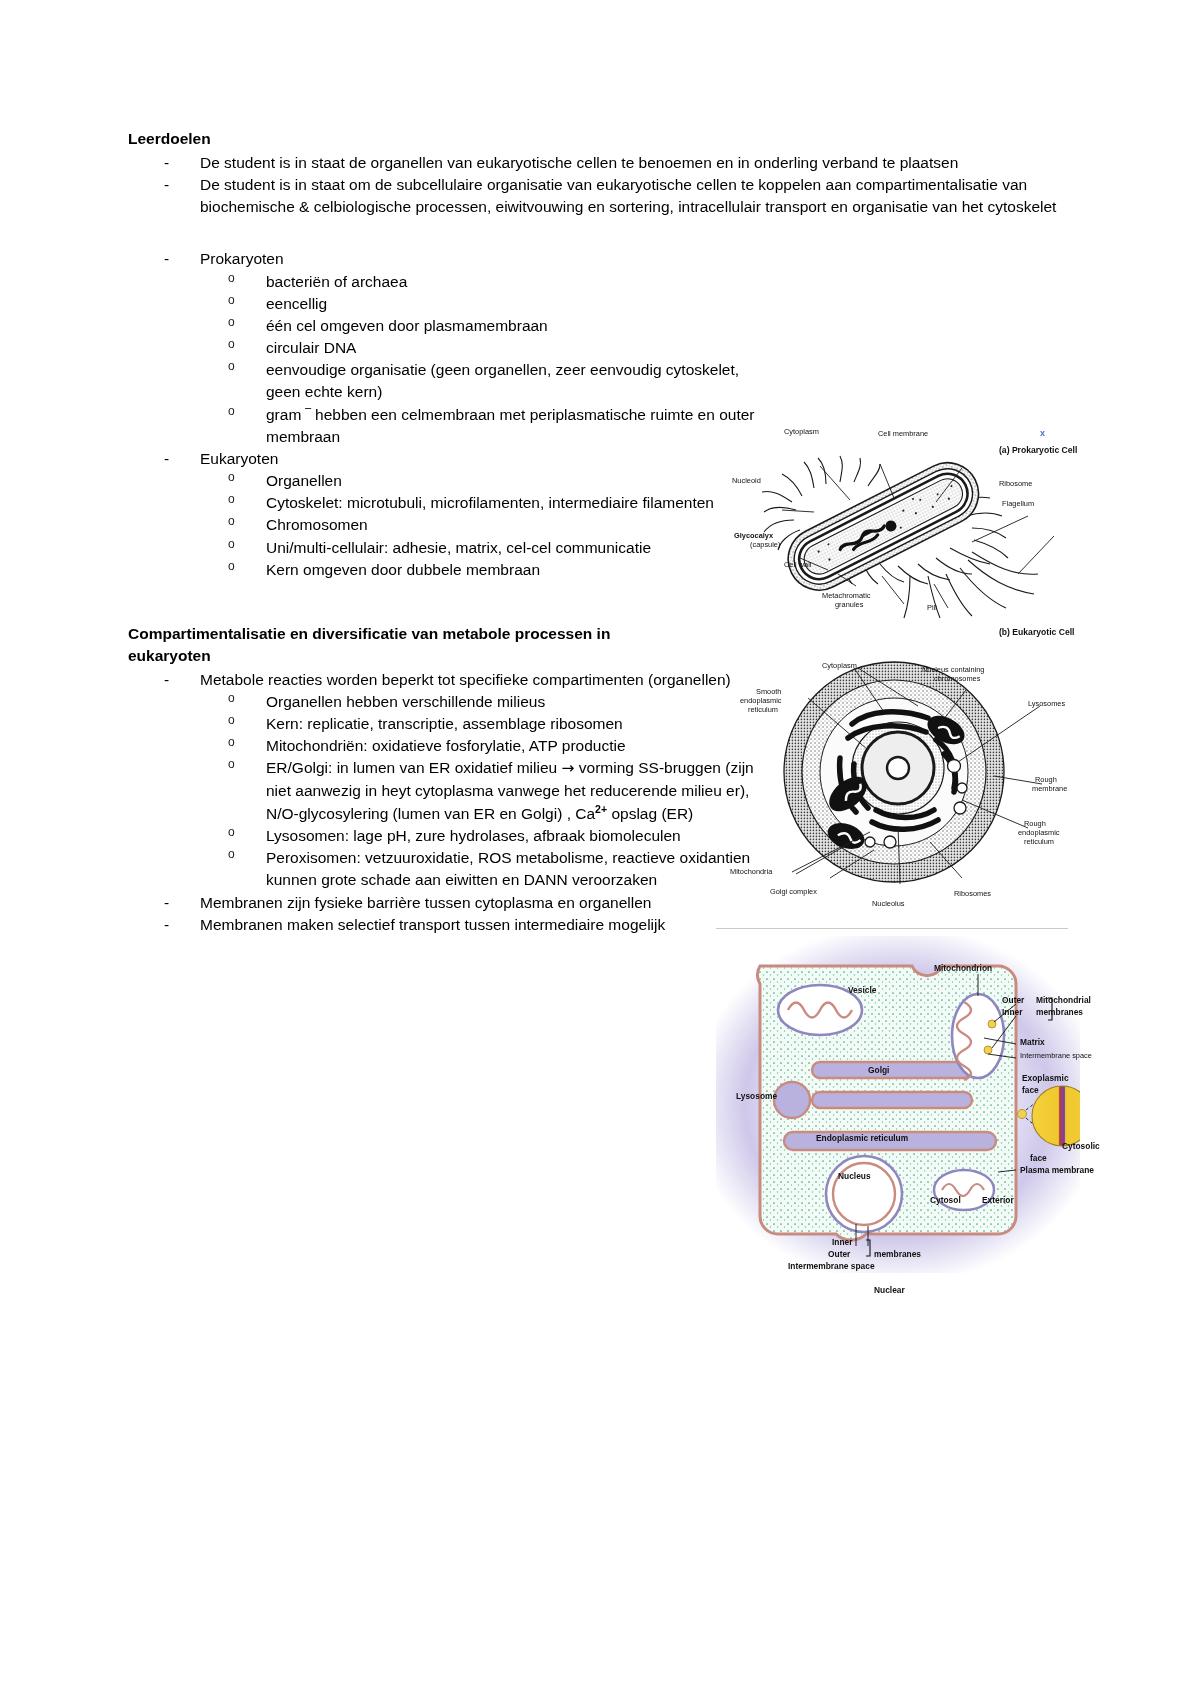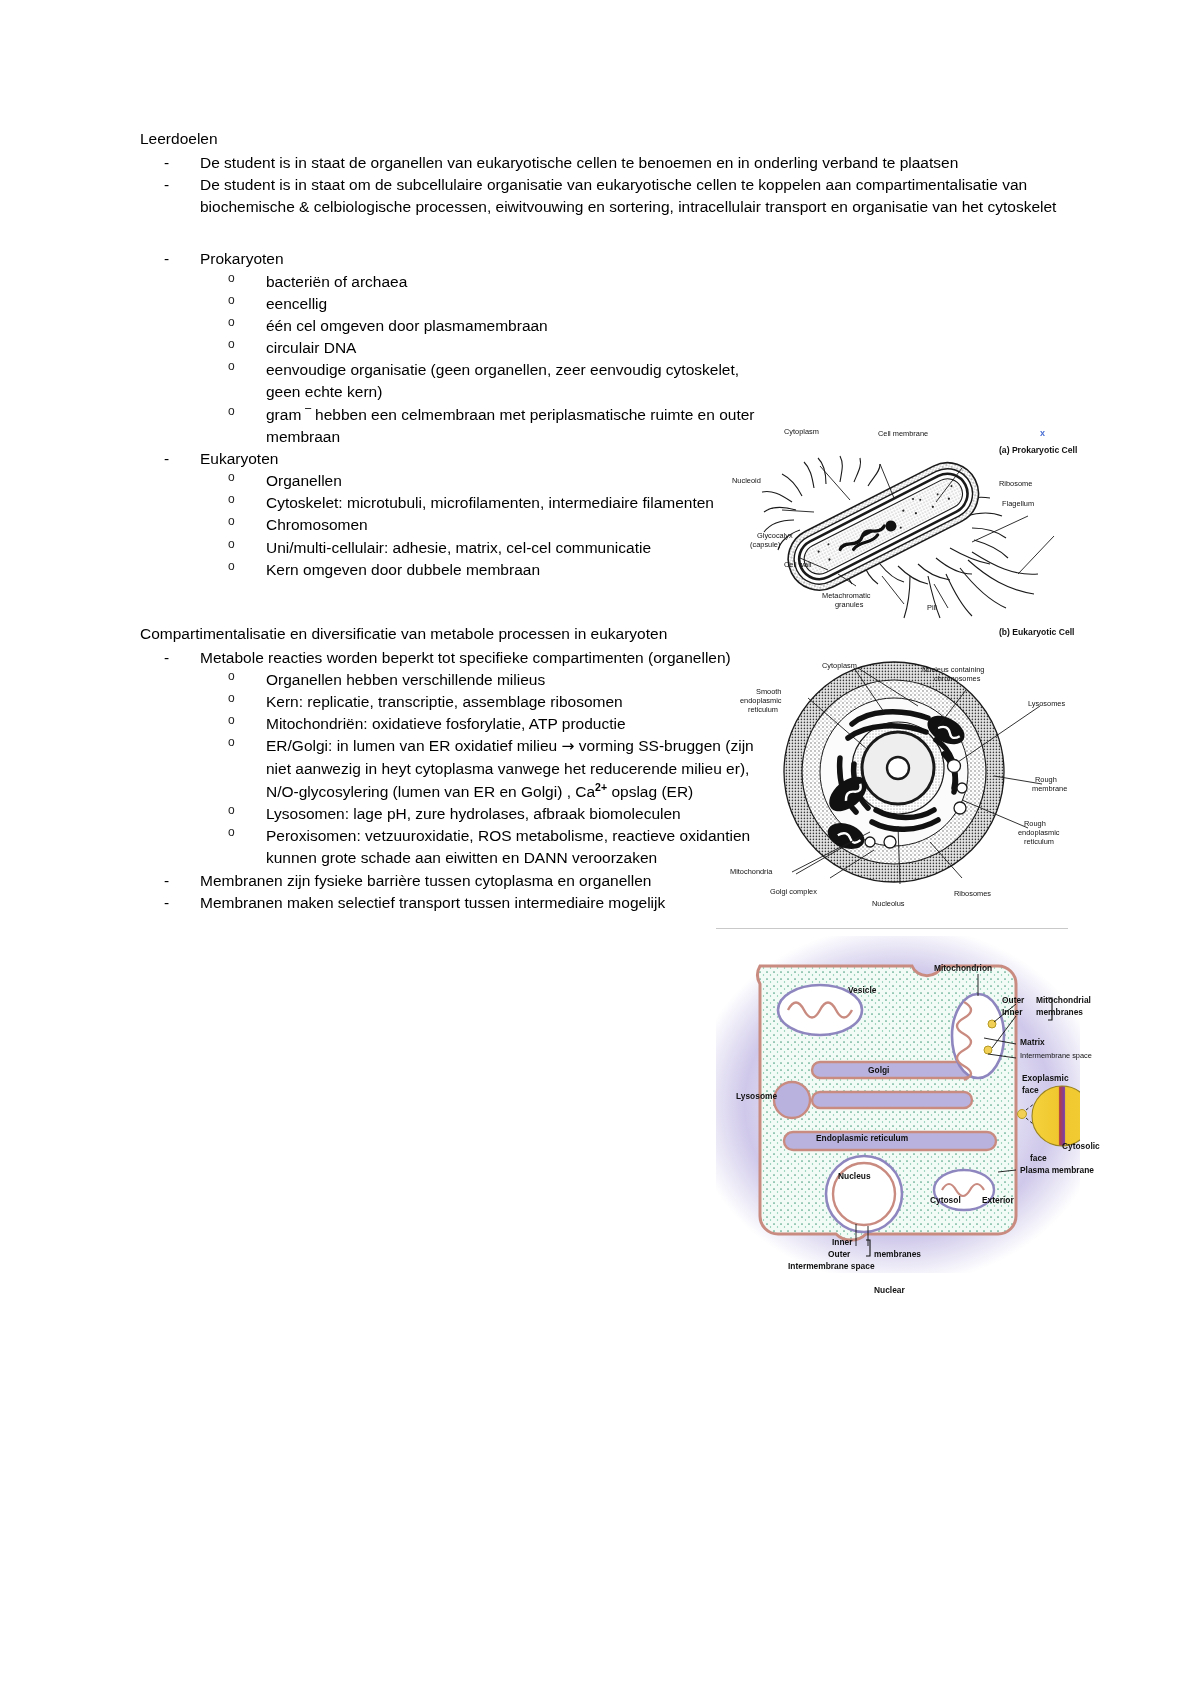"Leerdoelen" .sec-head { font-weight: normal -> bold; margin: 0 0 2px 12px -> 0 0 2px 0 }
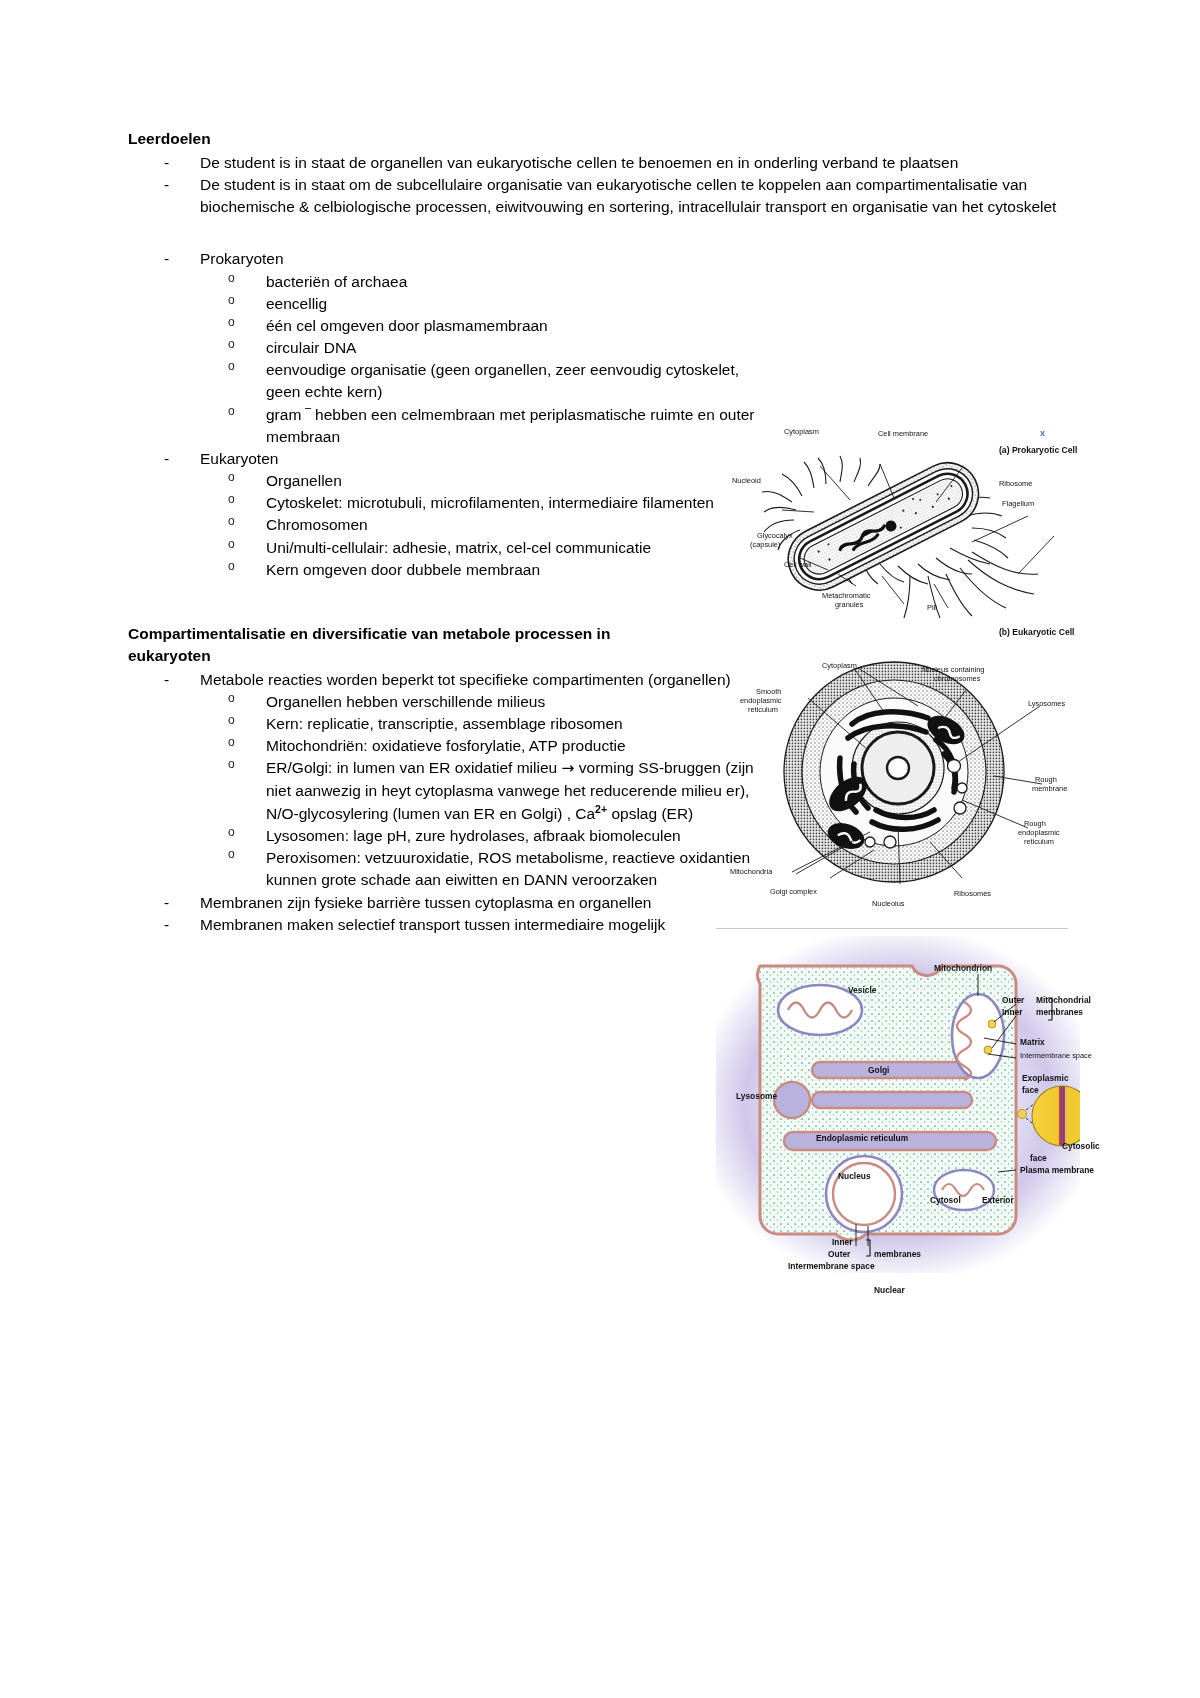"Glycocalyx" div.fig-label { font-weight: none -> bold; left: 35px -> 12px }
